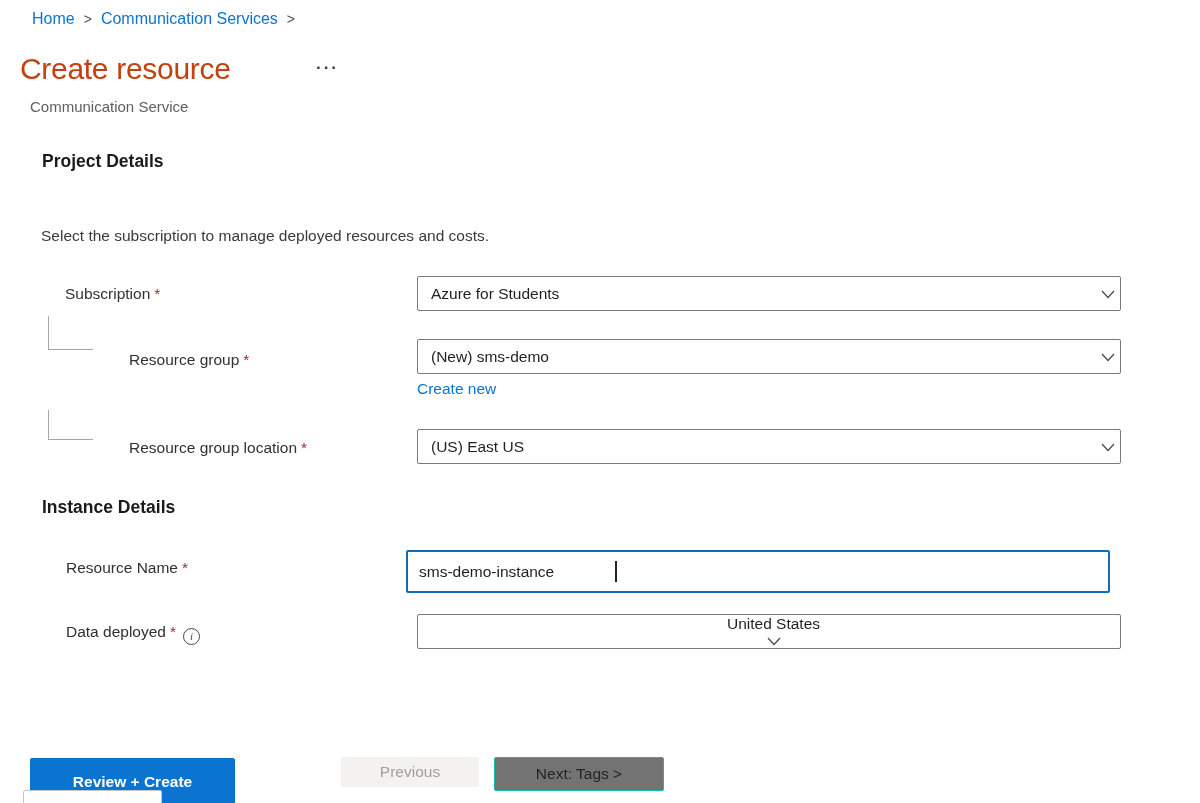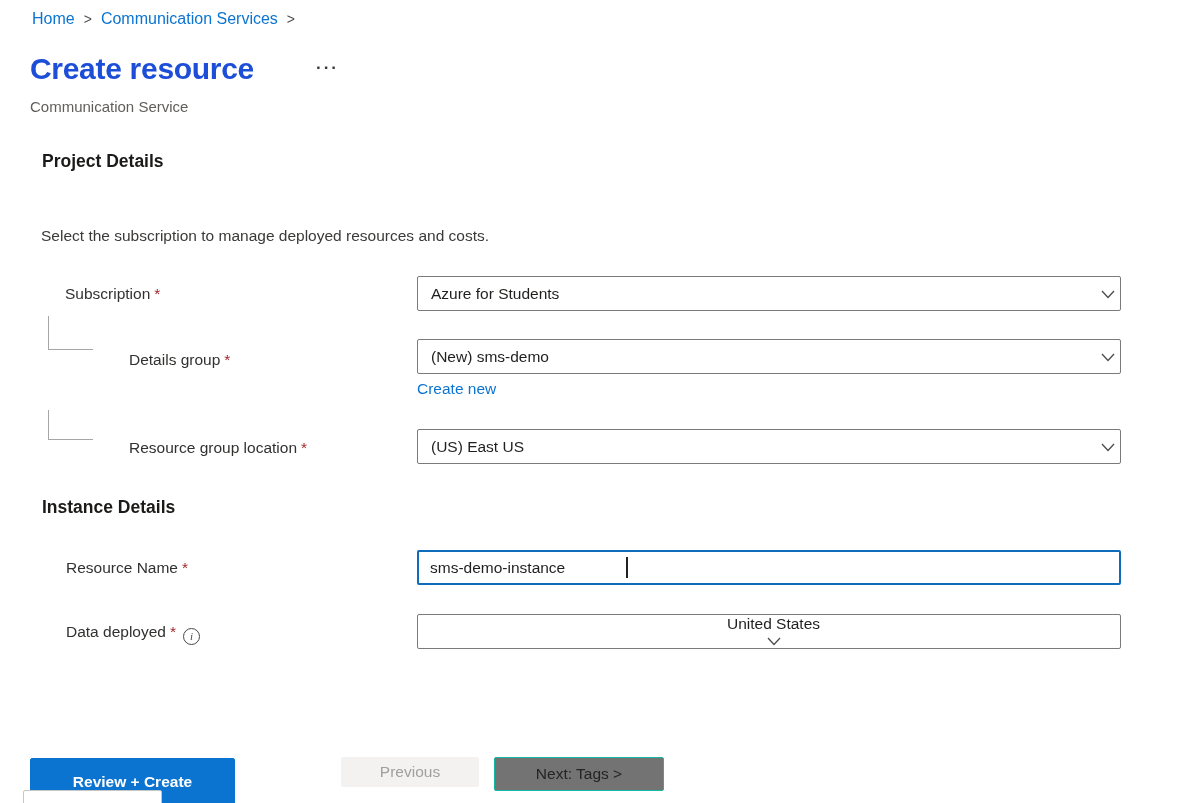"Create resource" .page-title { color: #1d4ed8 -> #c2410c; font-weight: 700 -> 400; left: 30px -> 20px }
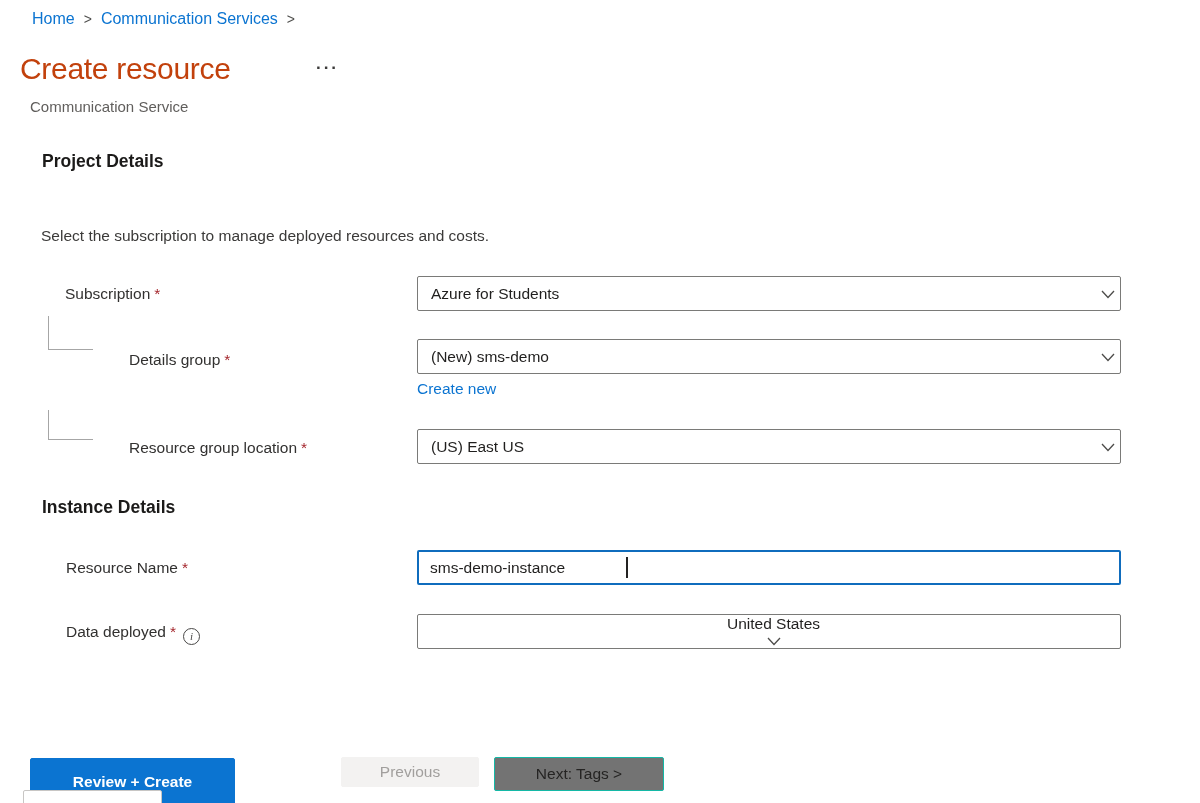"Details group" span { text: Details -> Resource }
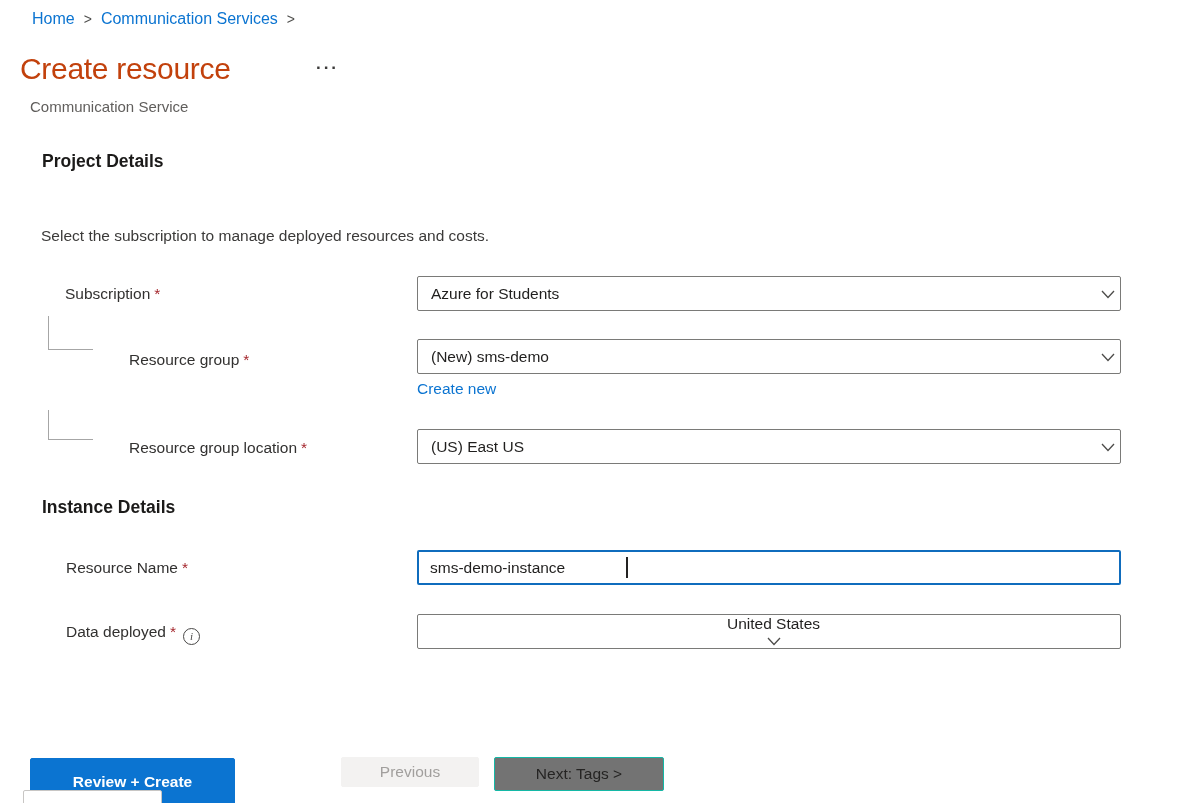"sms-demo-instance" .text-input { height: 35px -> 43px; left: 417px -> 406px }
